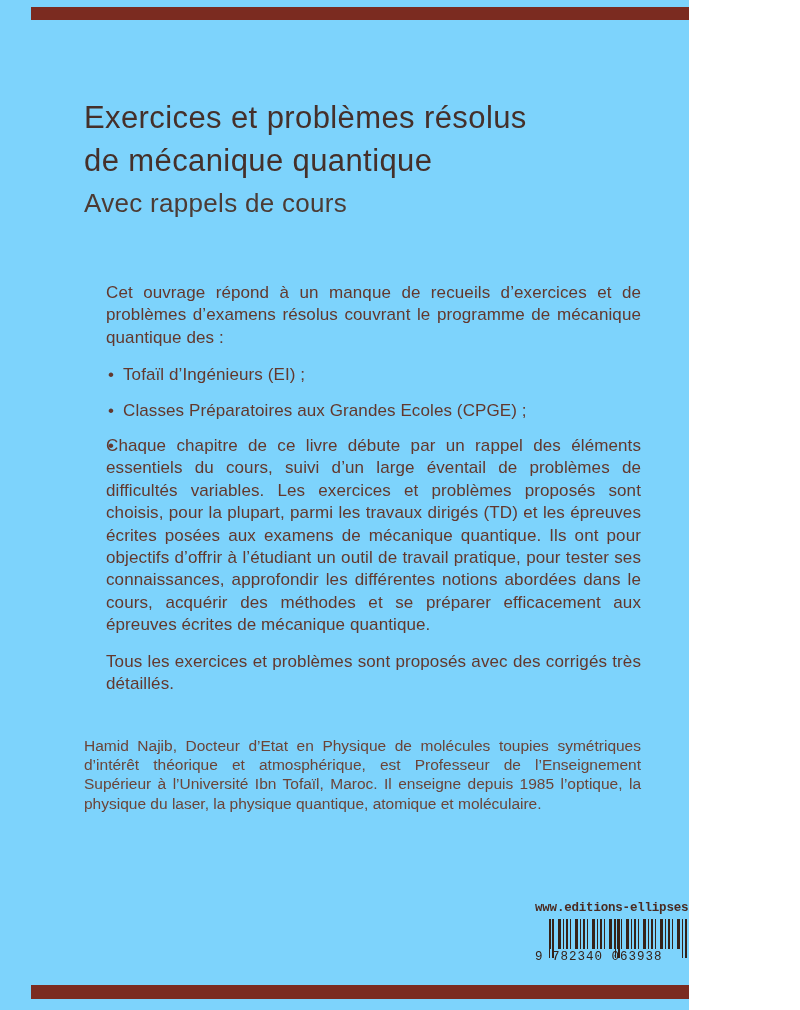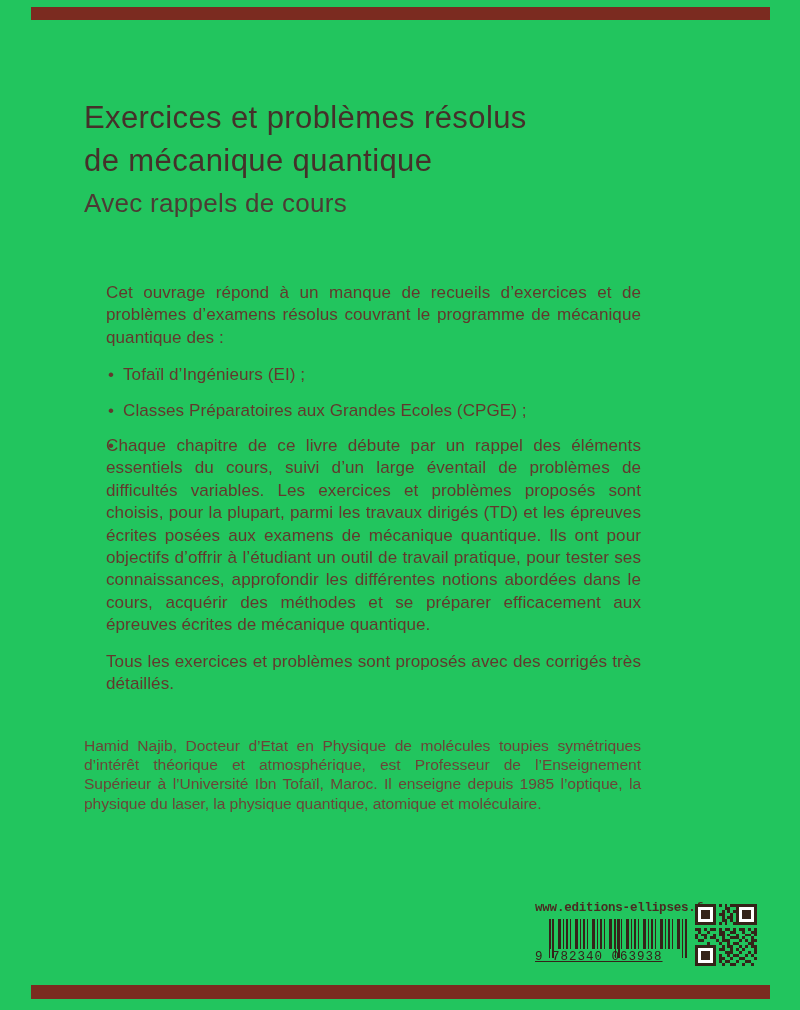"Exercices et problèmes résolus" .page { background: #22c55e -> #7dd3fc; width: 800px -> 689px }
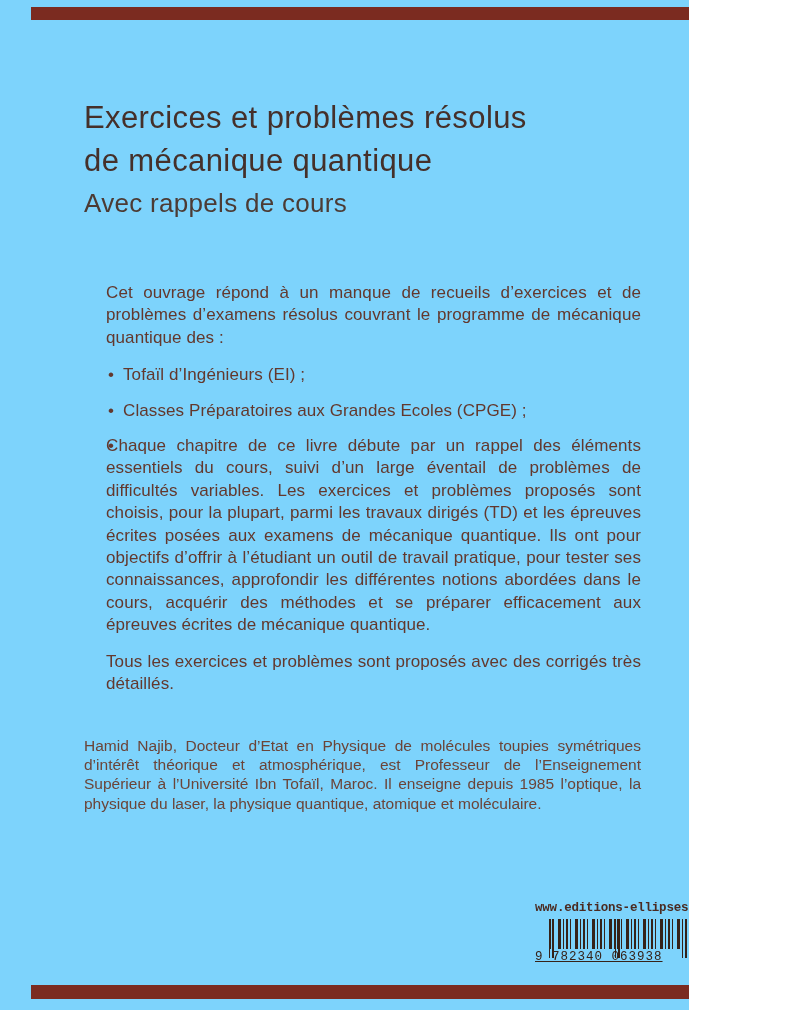"9 782340 063938" .barcode-number { text-decoration: underline -> none }
